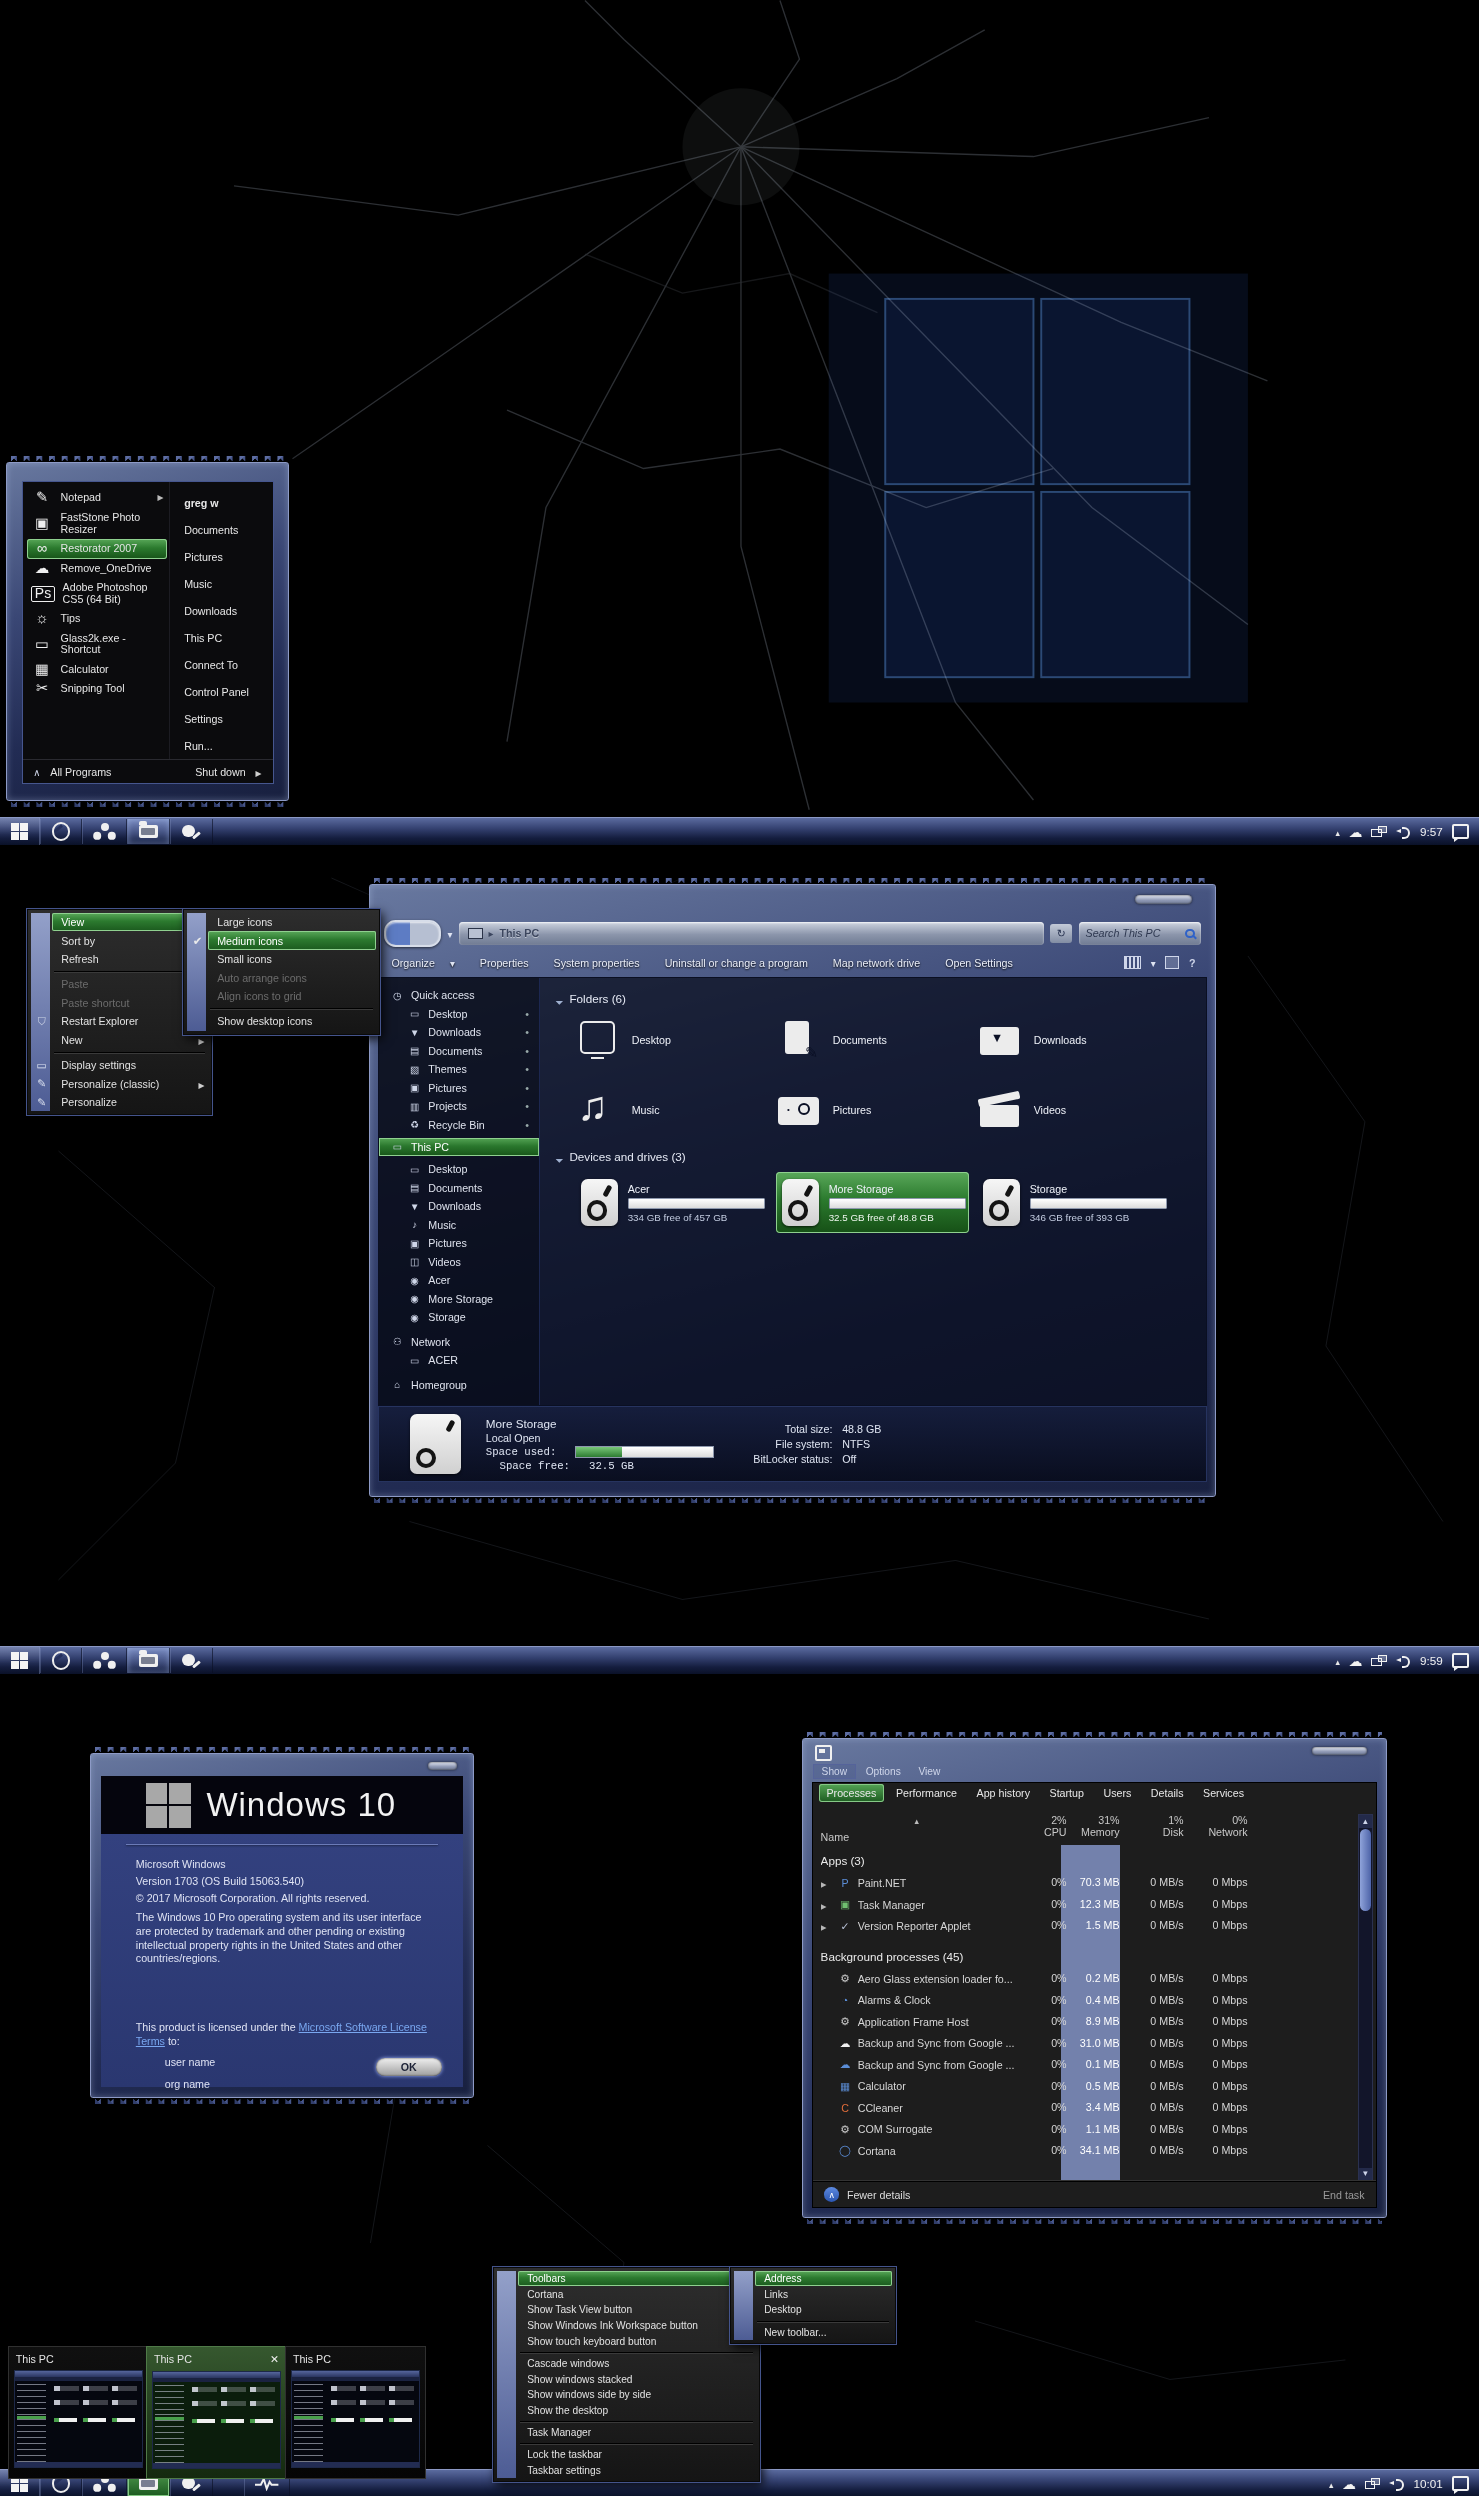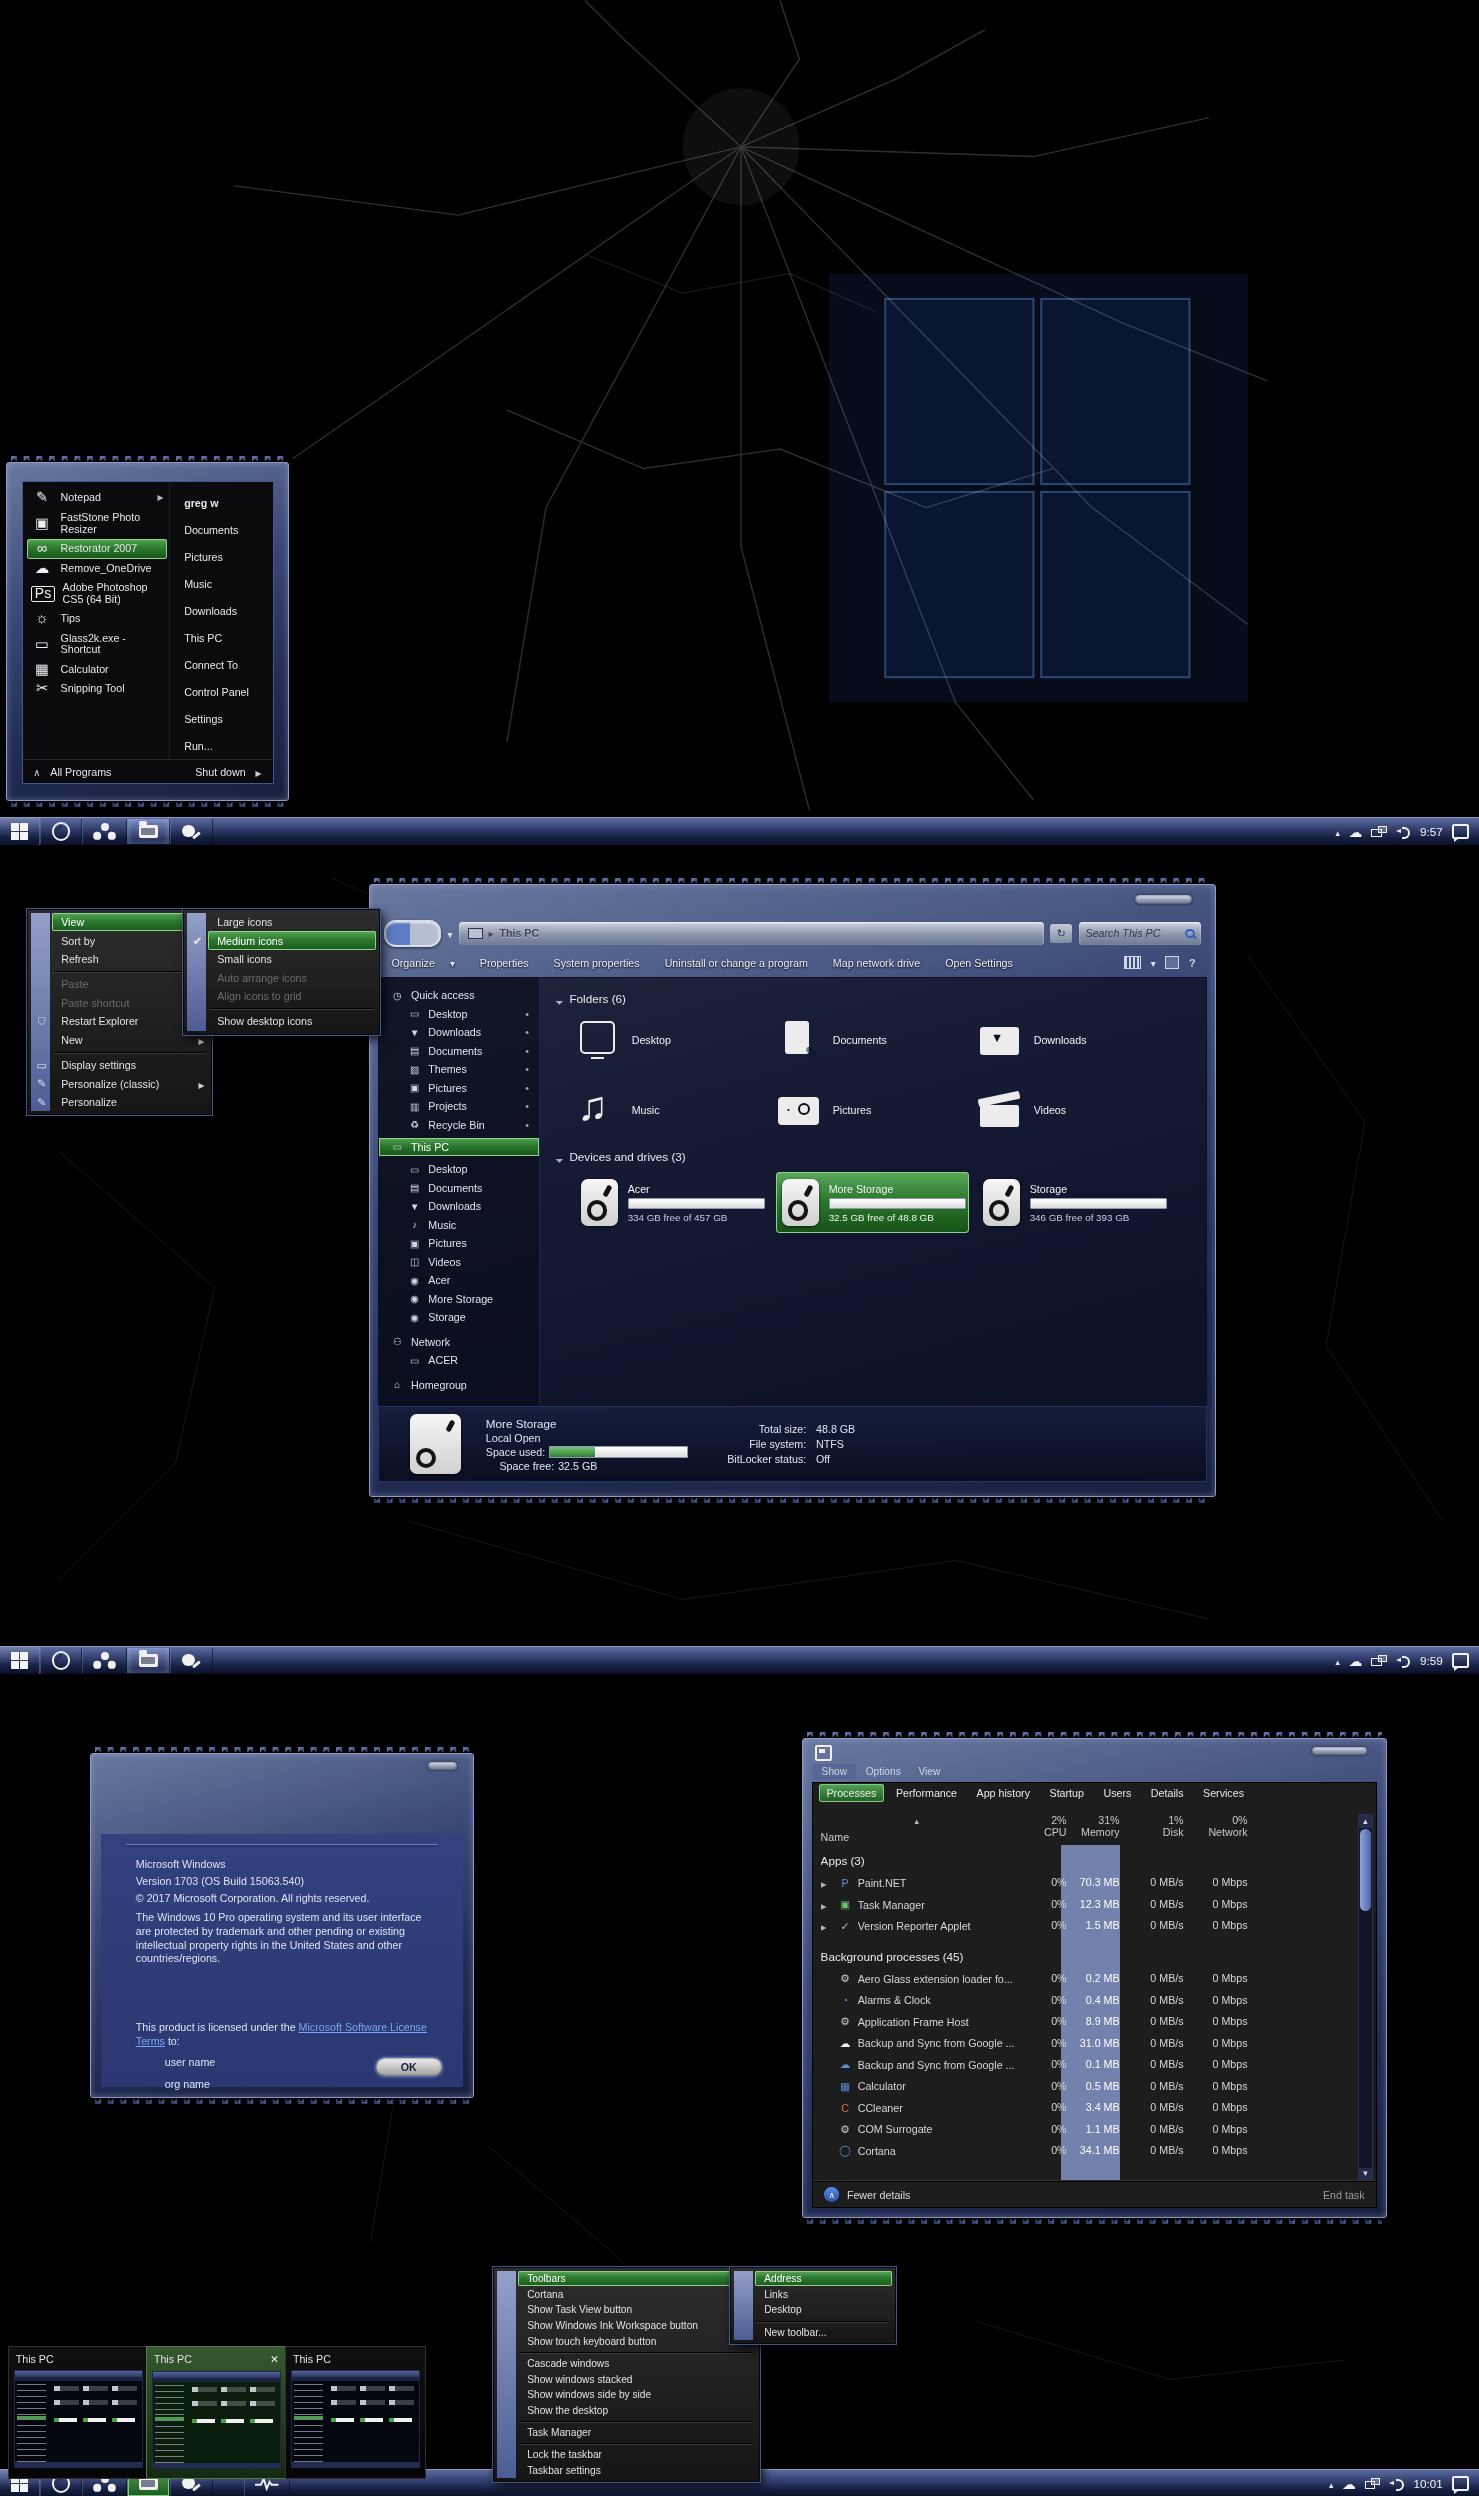"Space used:" .st-used { font-family: none -> Liberation Mono, monospace; gap: 4px -> 19px }
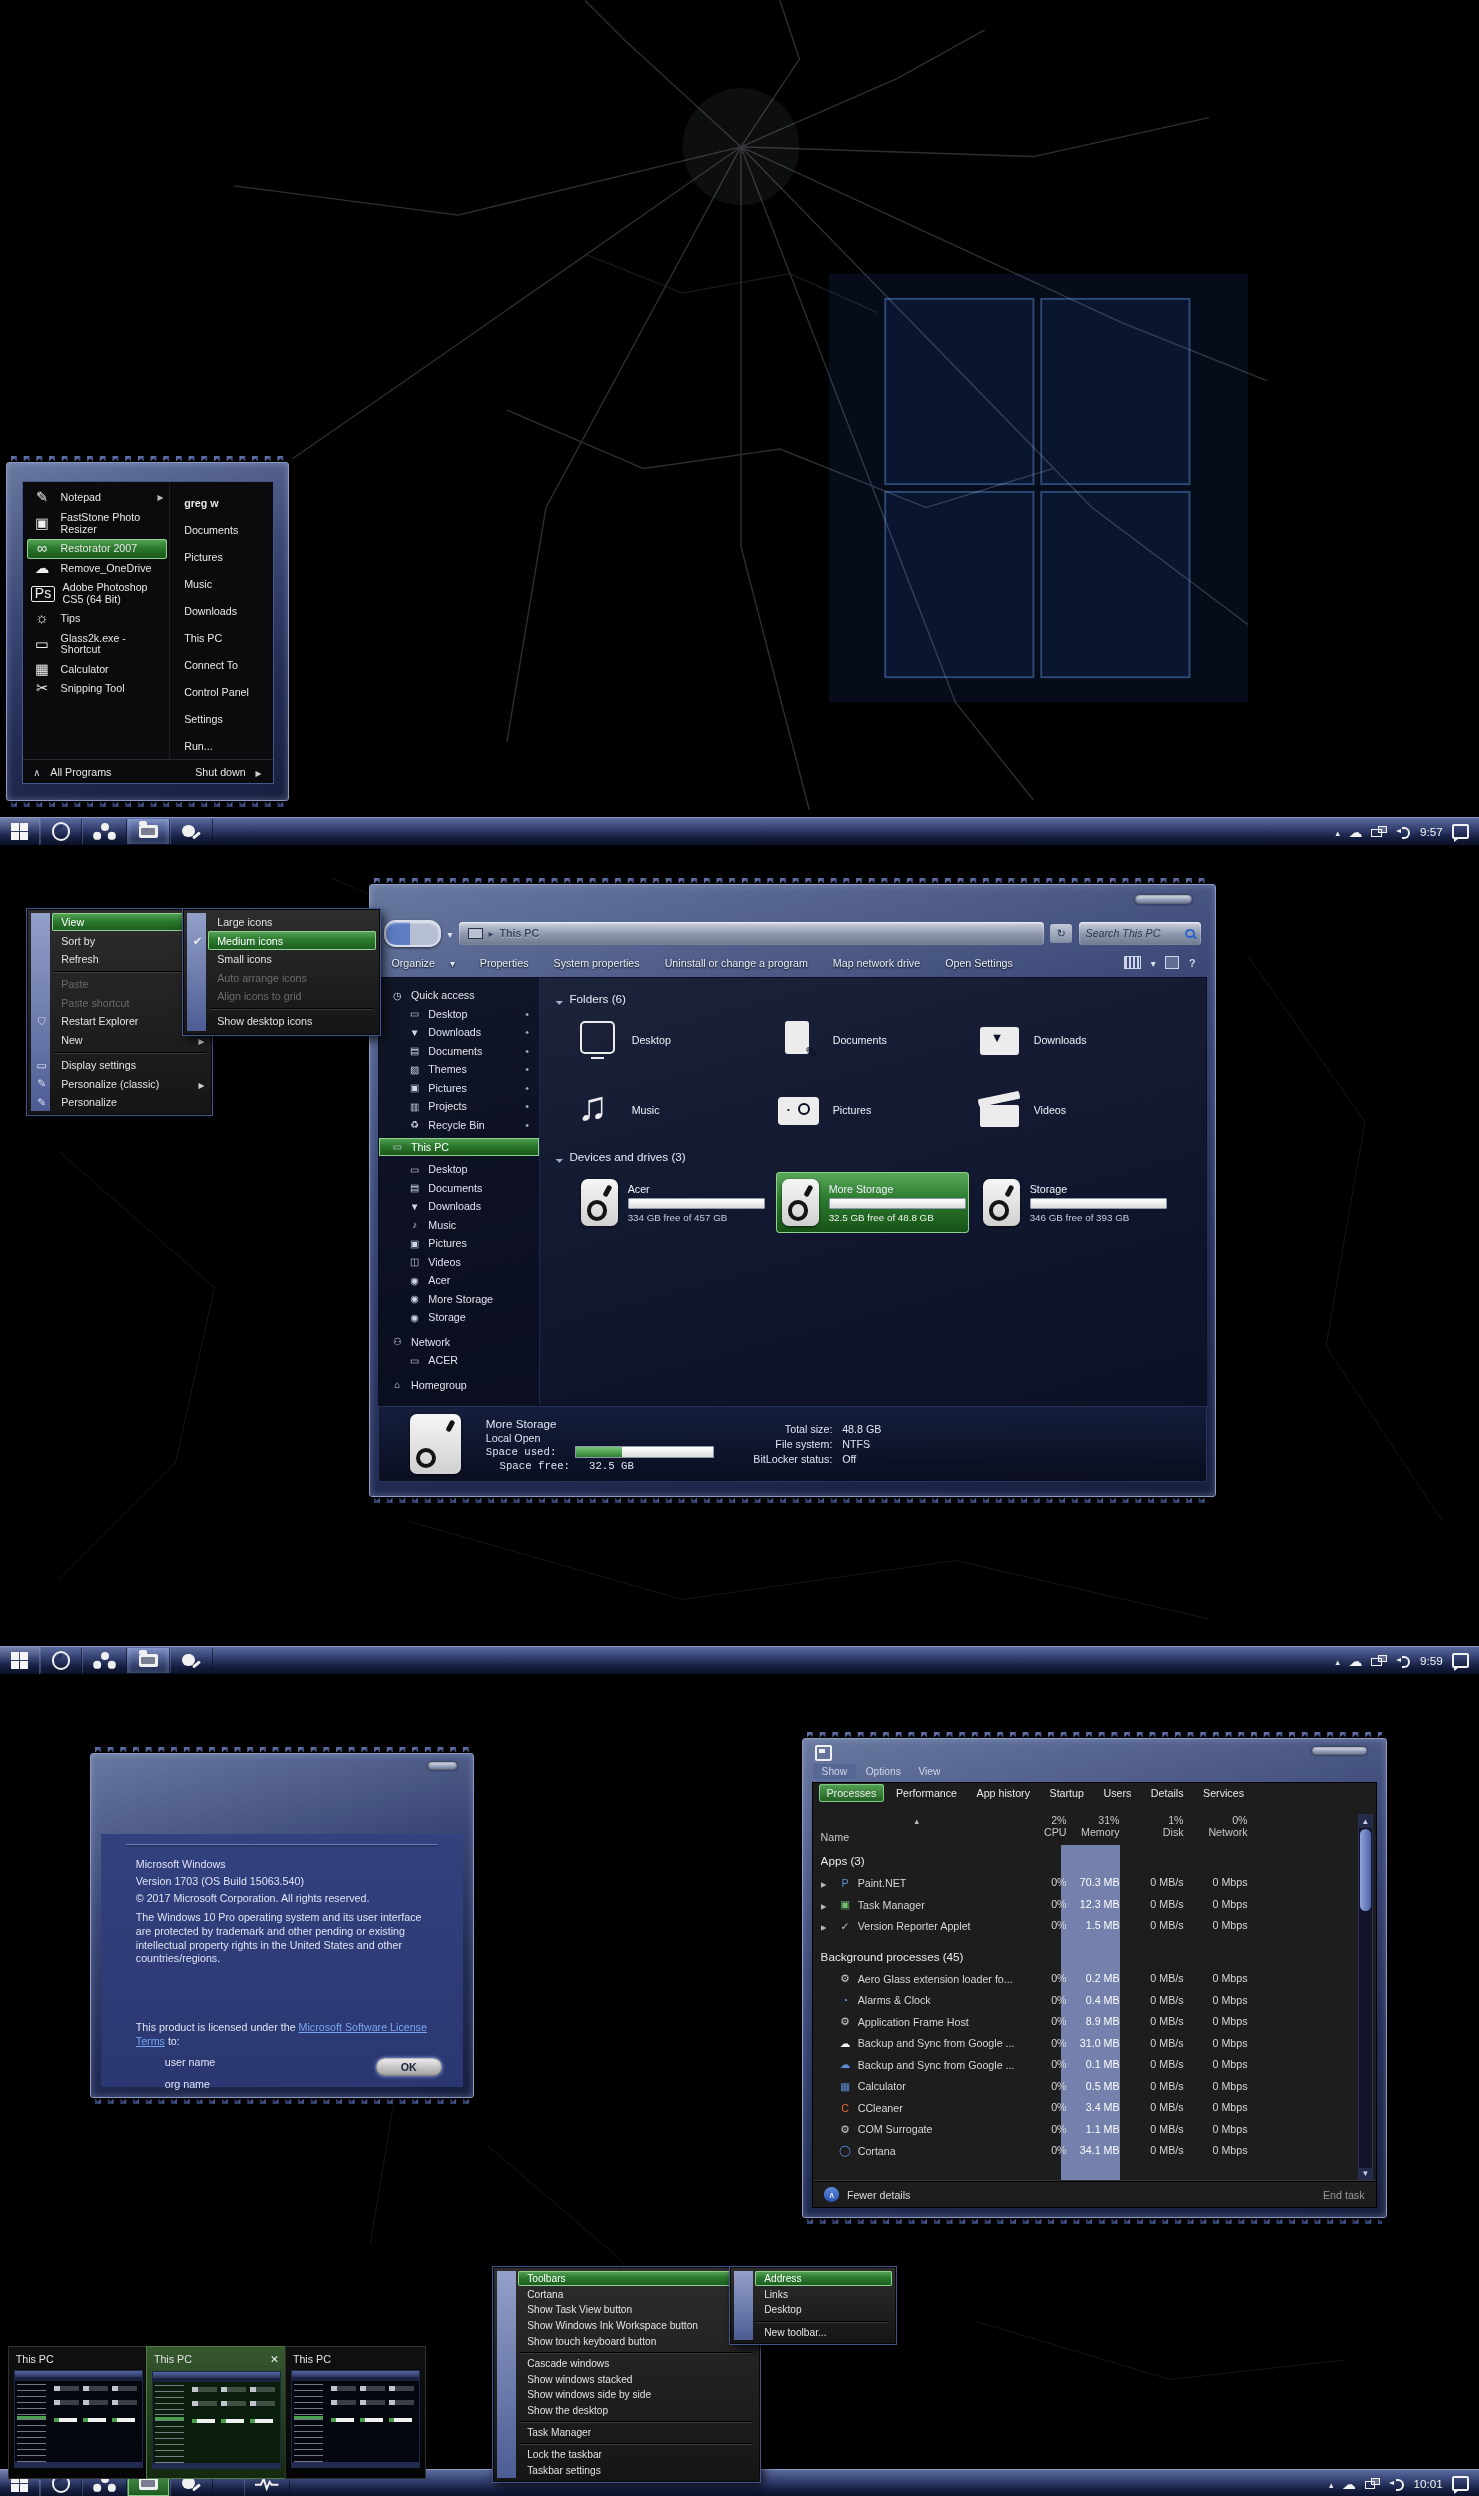"Windows 10" div.wv-band { html: none -> <div> <span> <i></i> <i></i> <i></i> <i></i> </span> <span>Windows 10</span> </div> }
